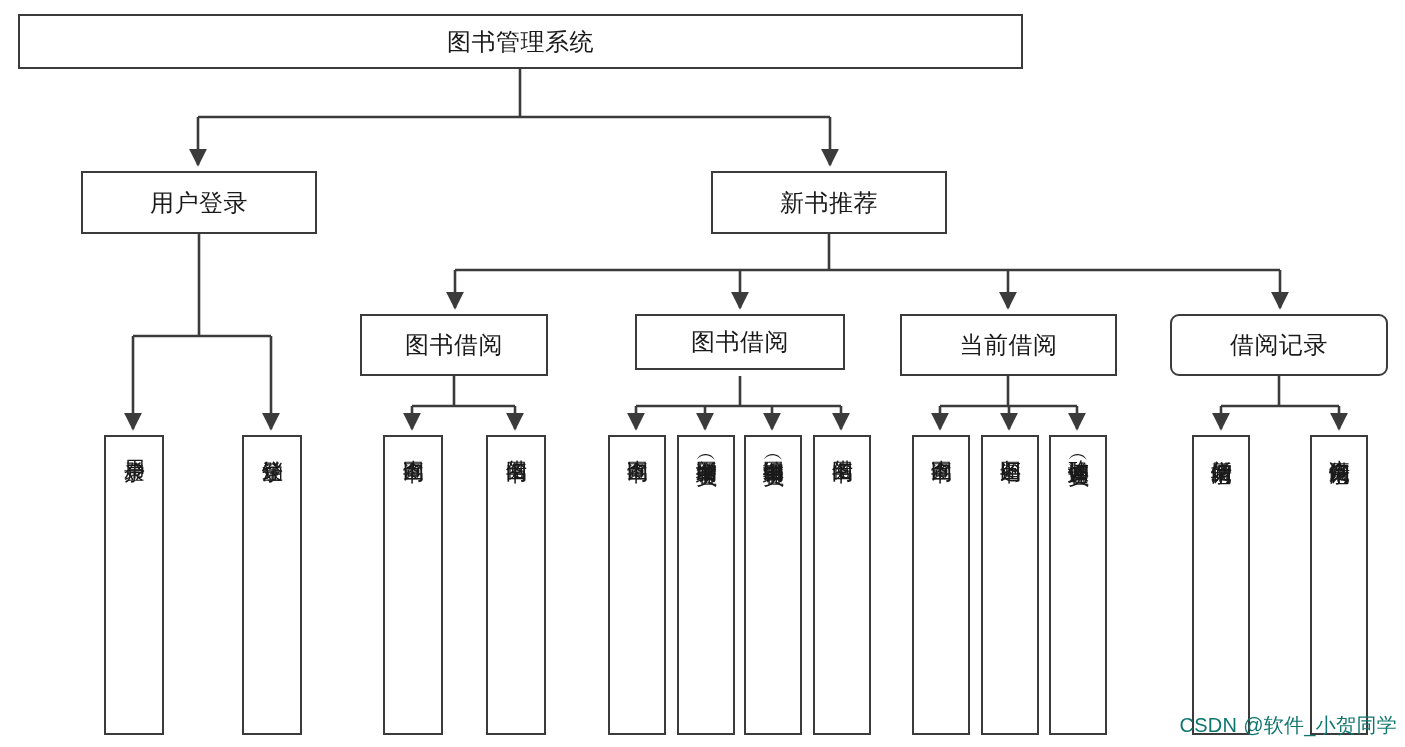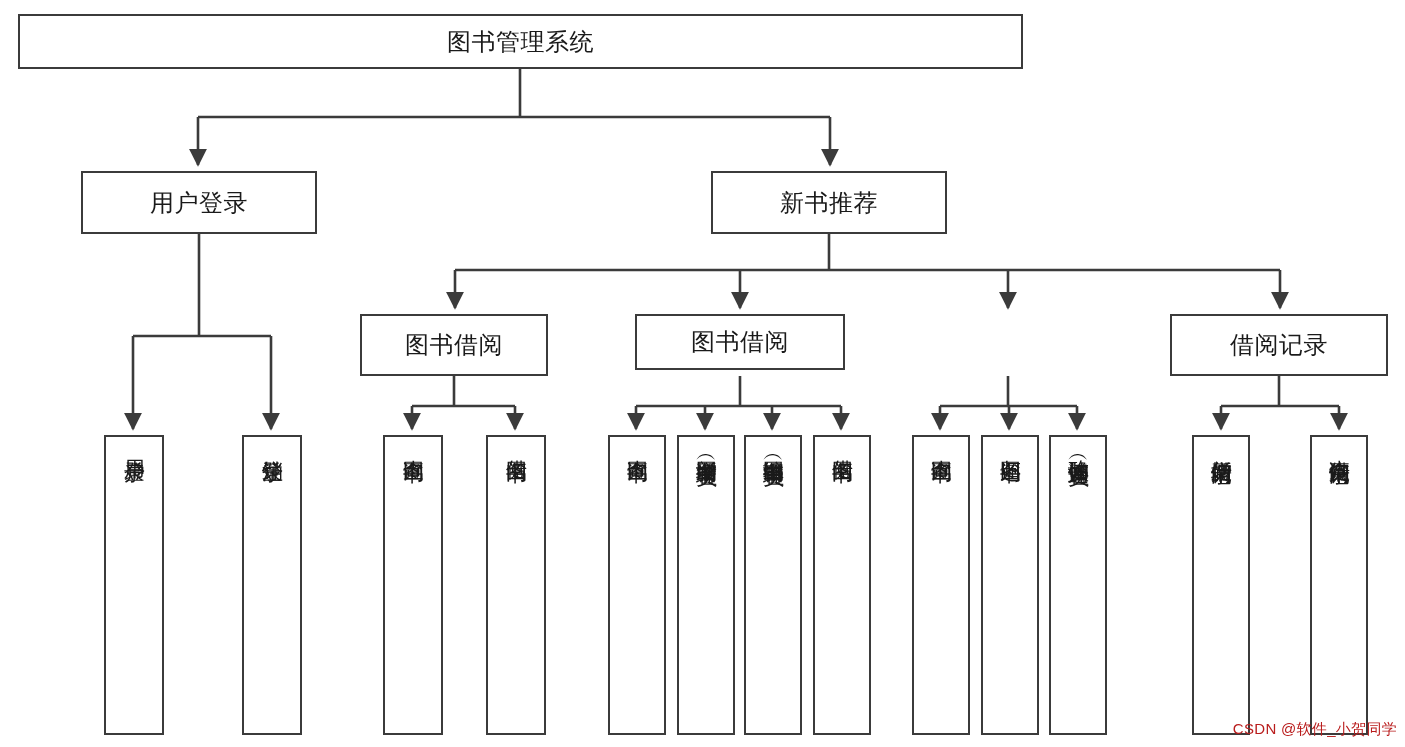"当前借阅" div.node { html: none -> <div> <span>当前借阅</span> </div> }
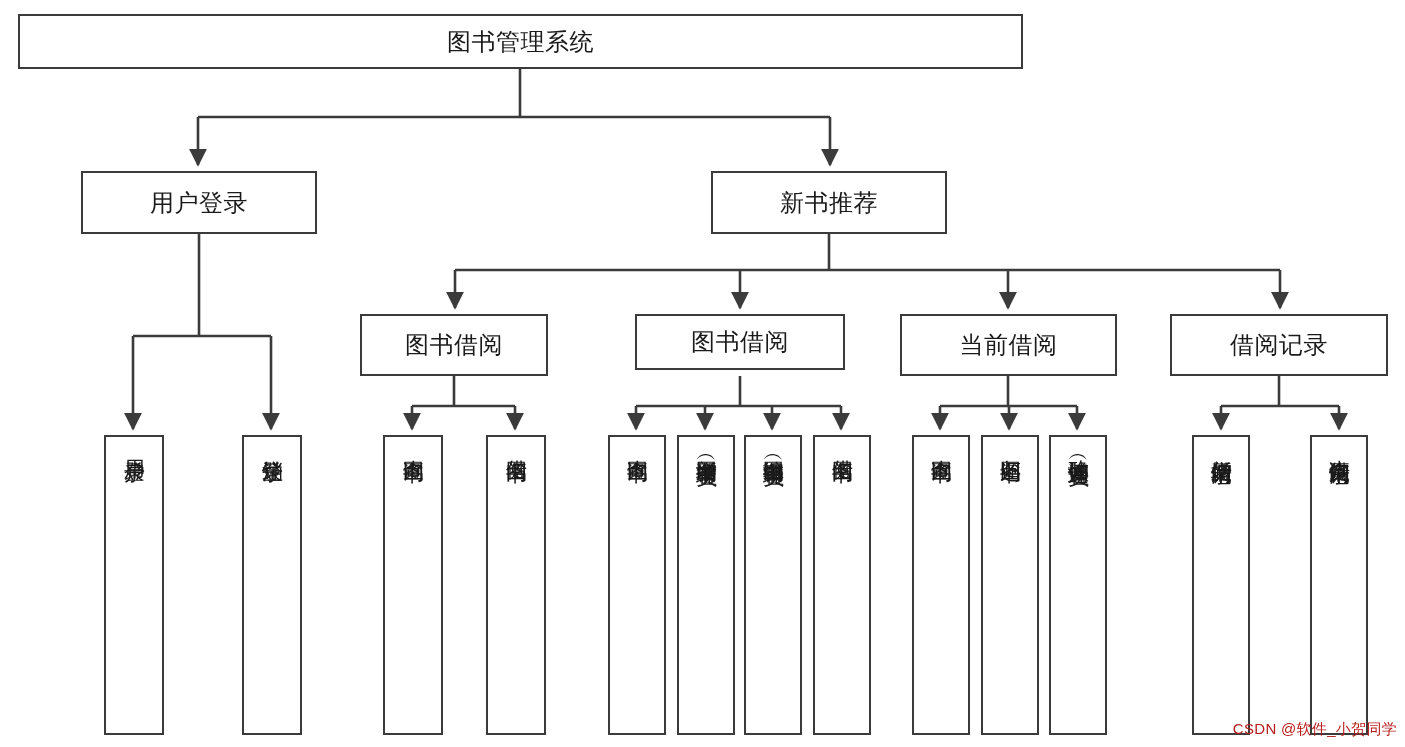"借阅记录" div.node { border-radius: none -> 9px }
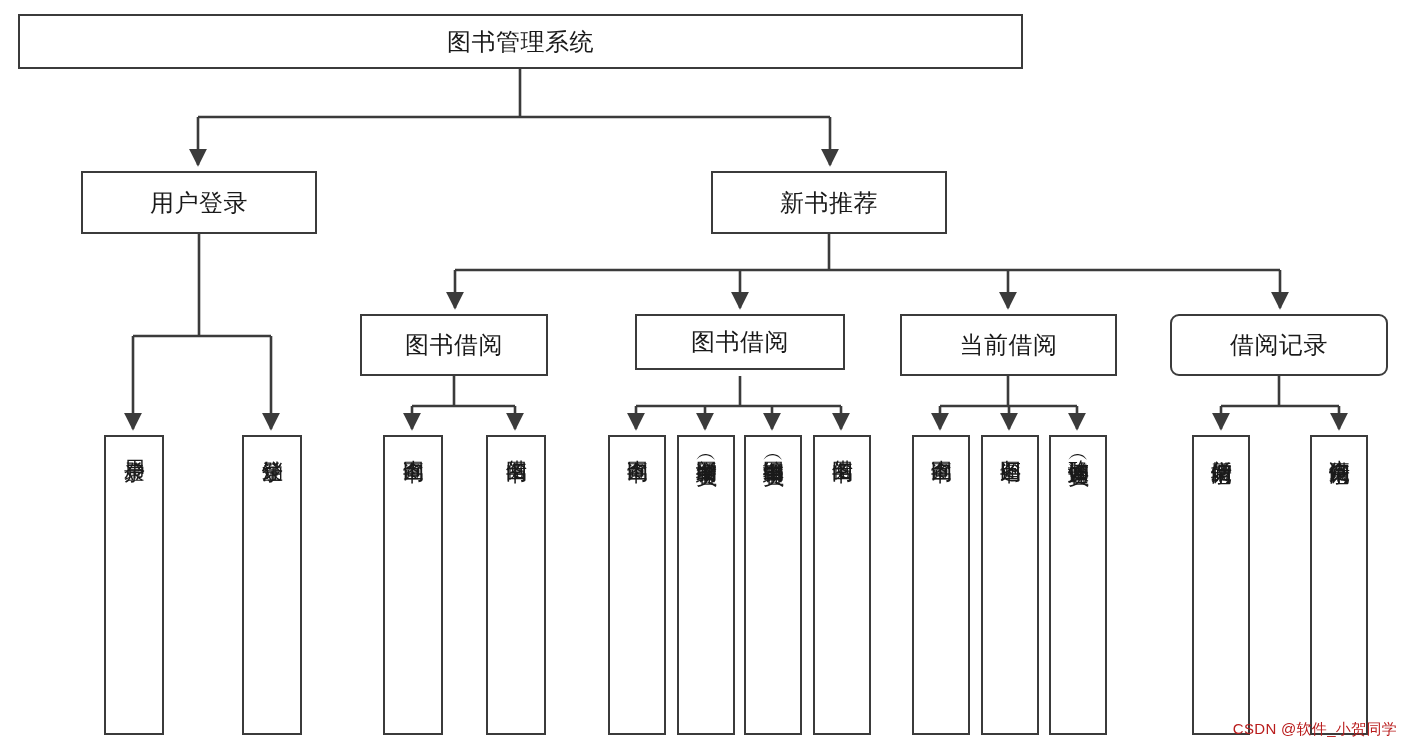"CSDN @软件_小贺同学" .watermark { color: #b91c1c -> #0f766e; font-size: 15px -> 20px }
